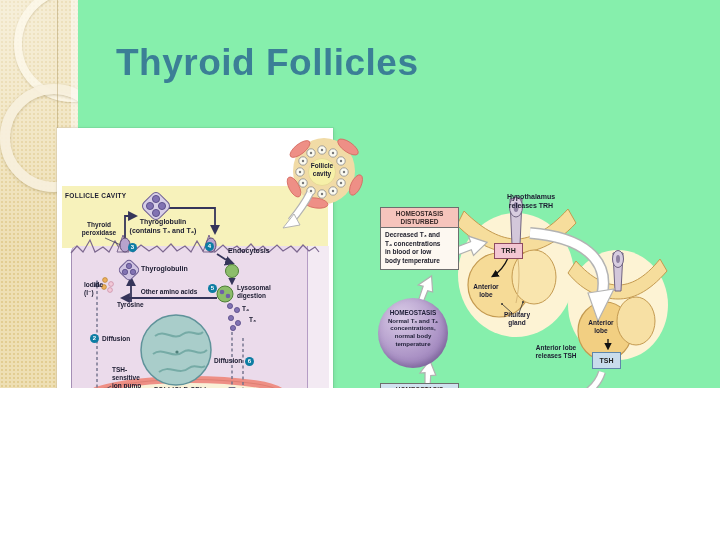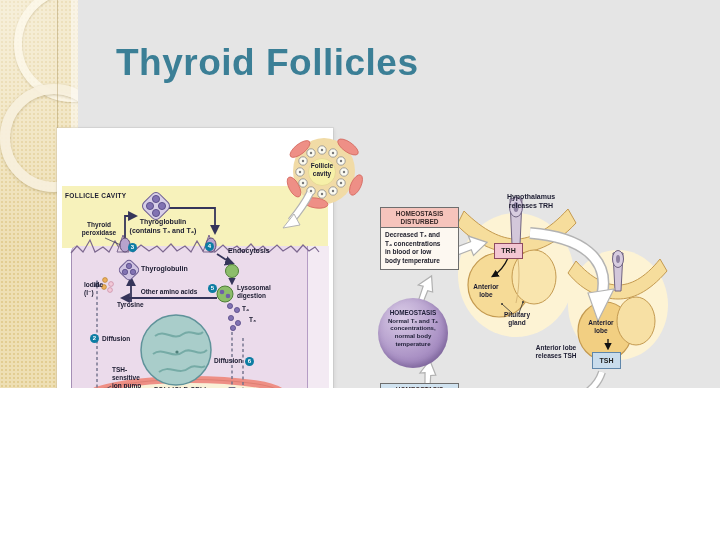"Thyroid Follicles" .slide { background: #e5e5e5 -> #86efac }
